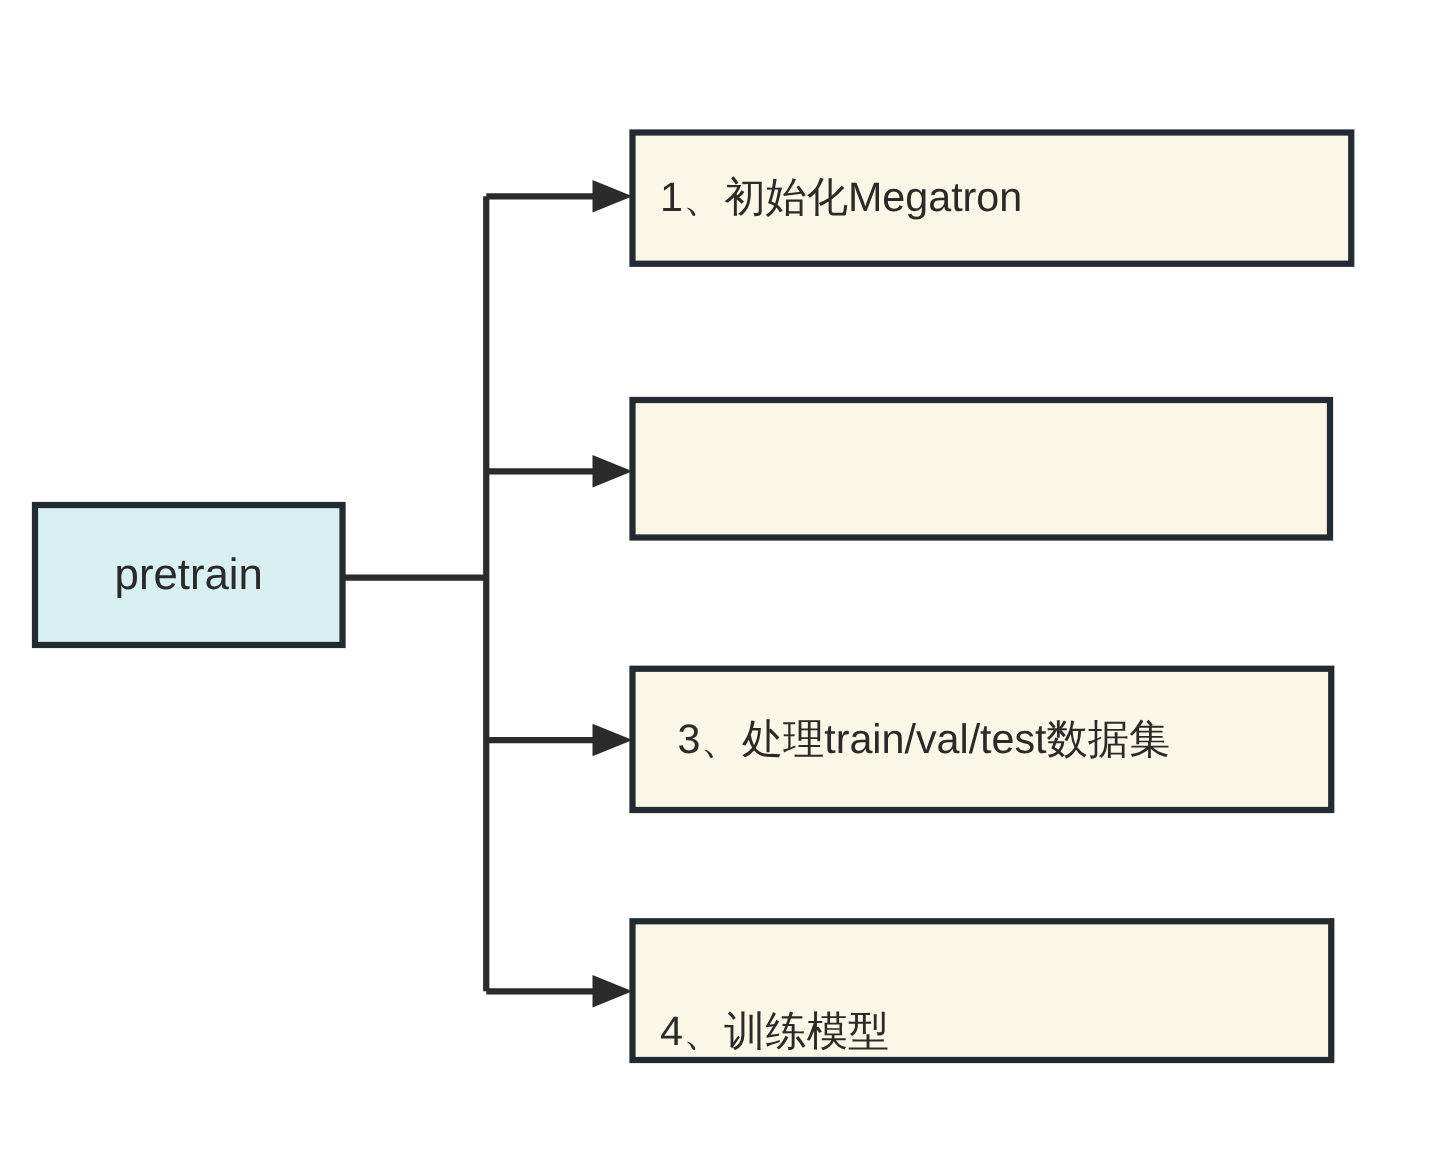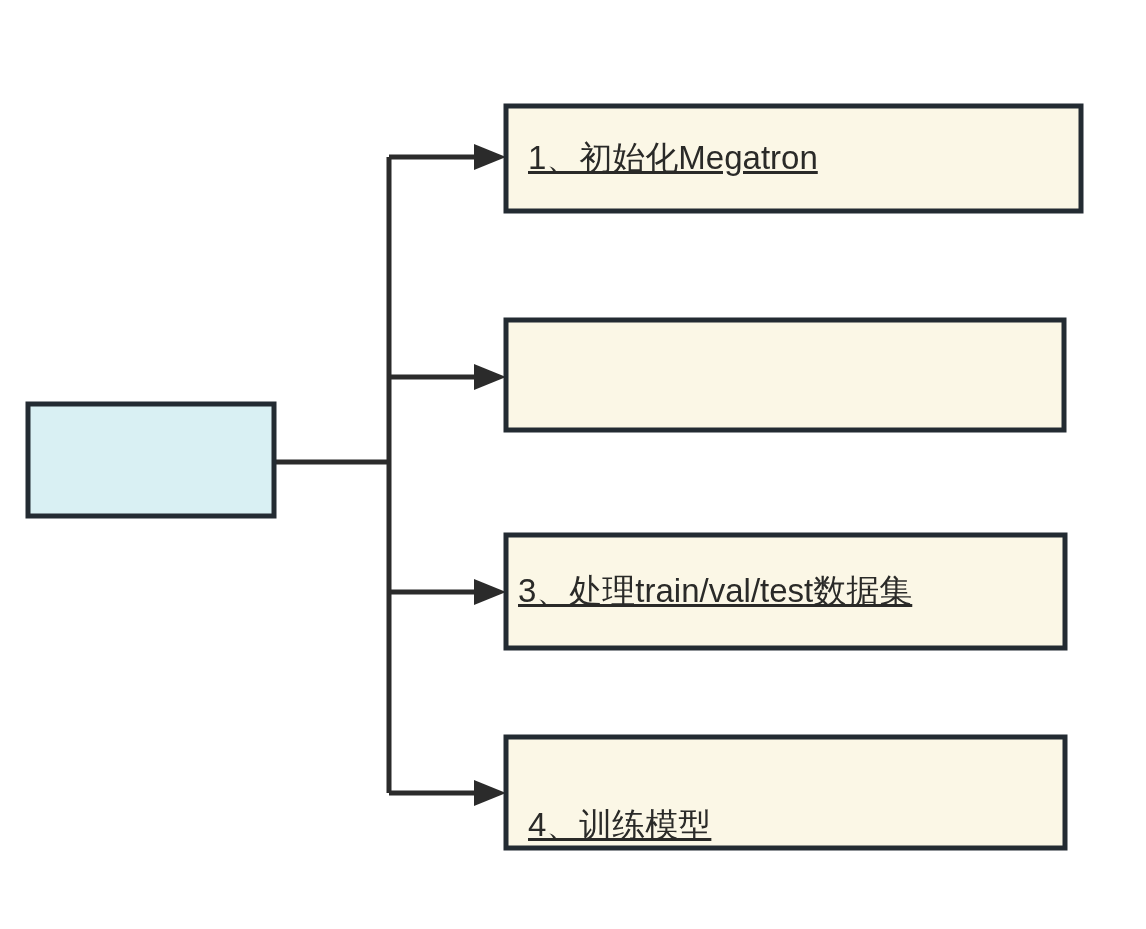"1、初始化Megatron" .node-label { text-decoration: underline -> none }
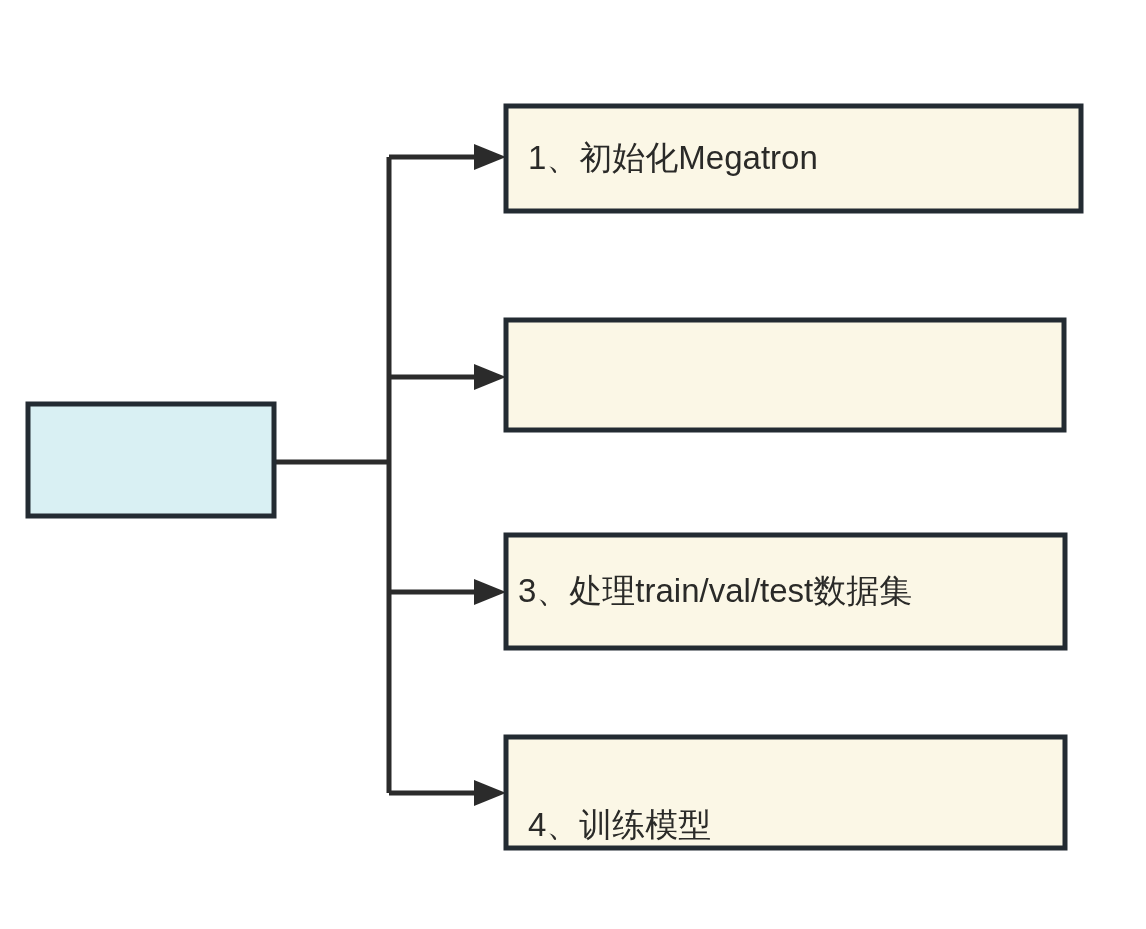"pretrain" div.node-label { html: none -> <div>pretrain</div> }
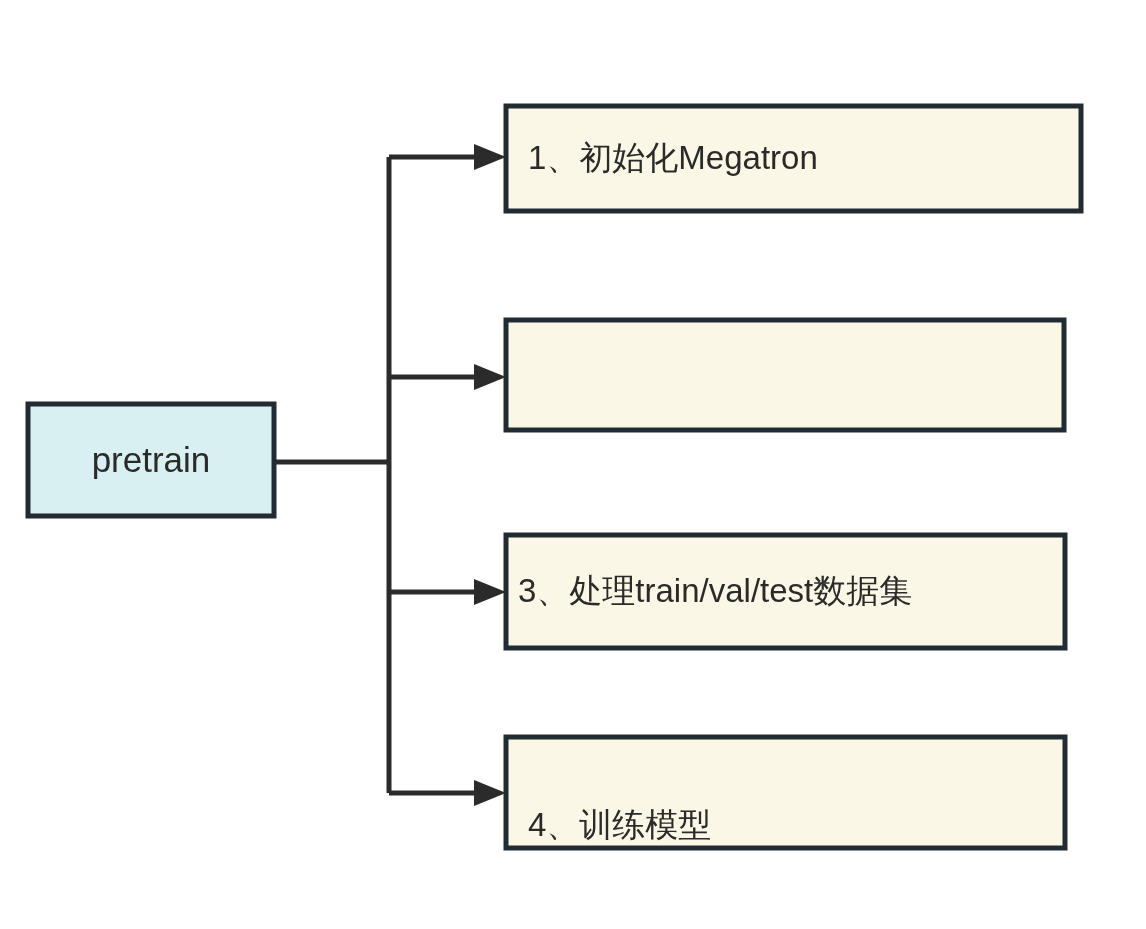"3、处理train/val/test数据集" #label-step-3 { left: 496px -> 520px }
